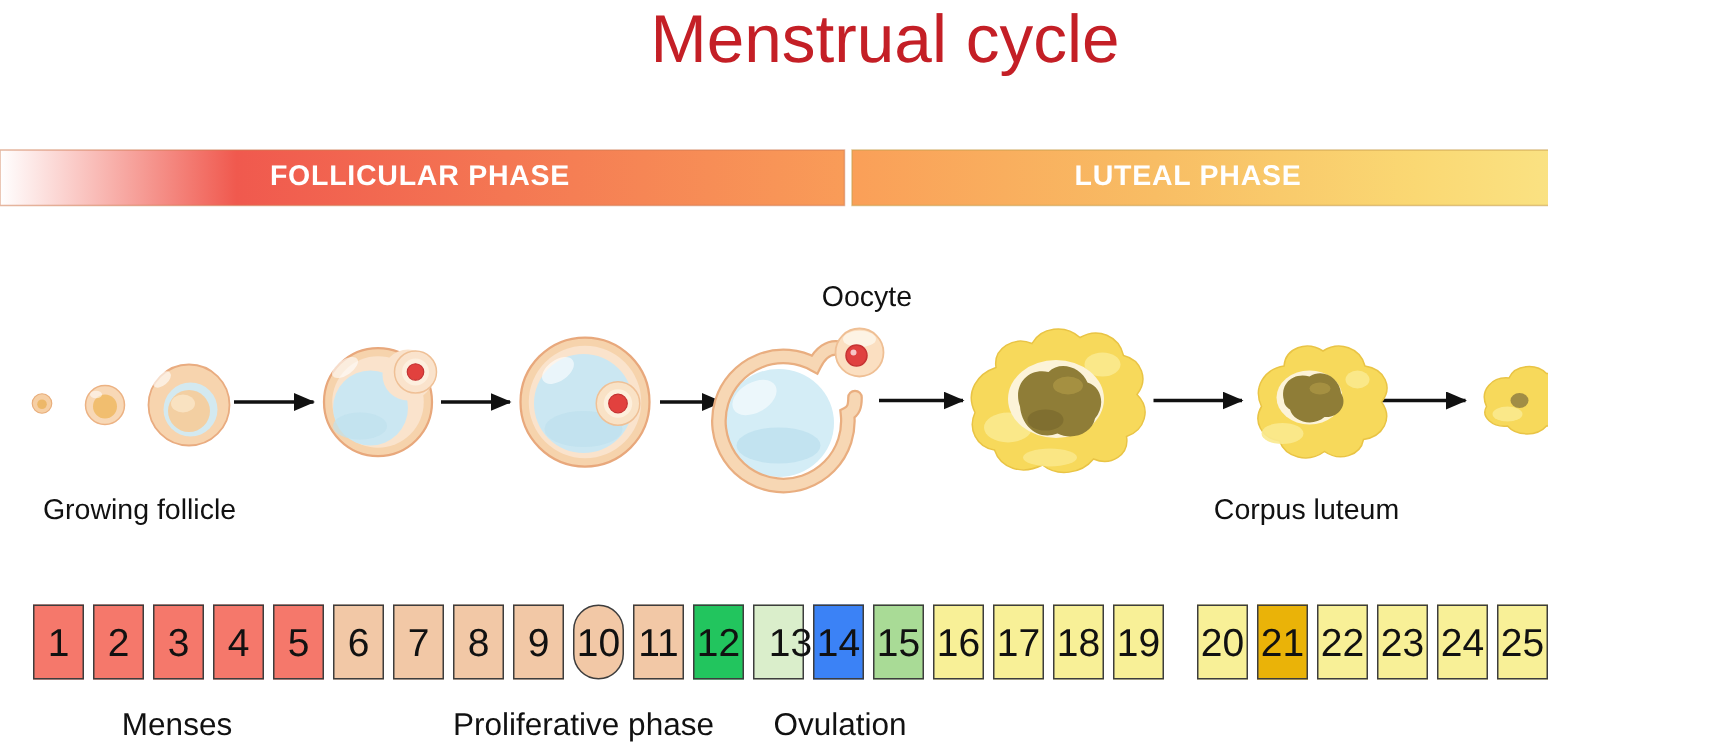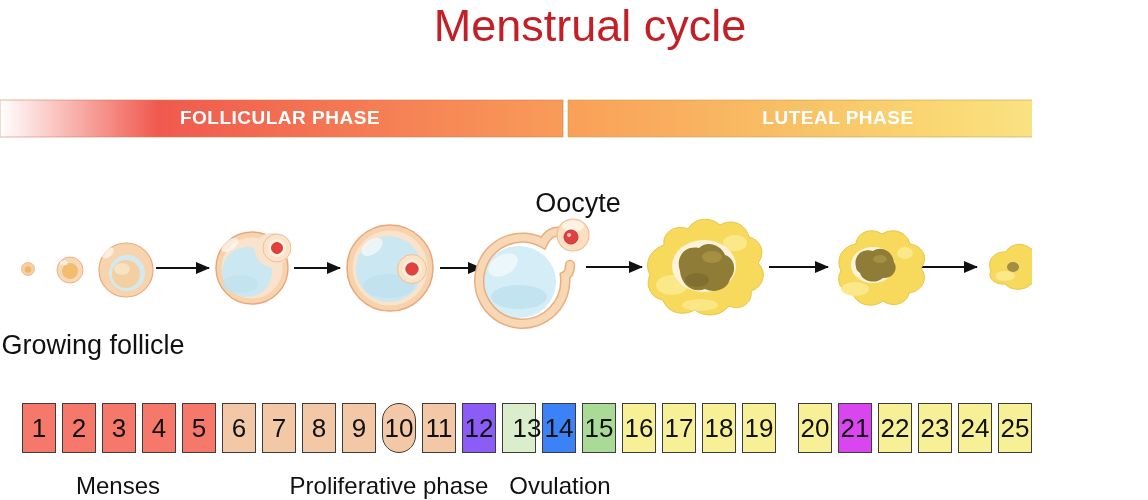"LUTEAL PHASE" #banner-label-luteal { left: 838px -> 792px }
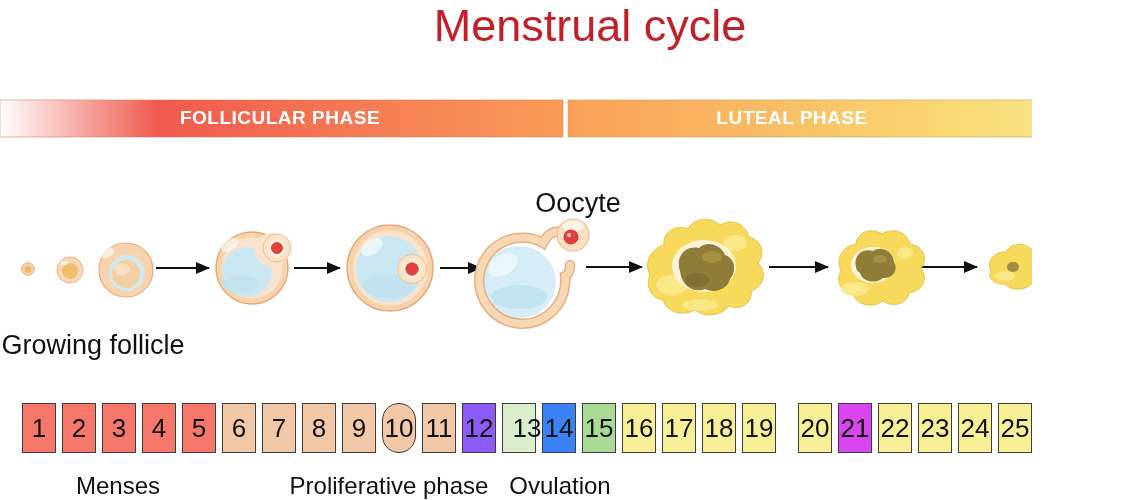"Oocyte" .fig-label { font-size: 27px -> 19px }
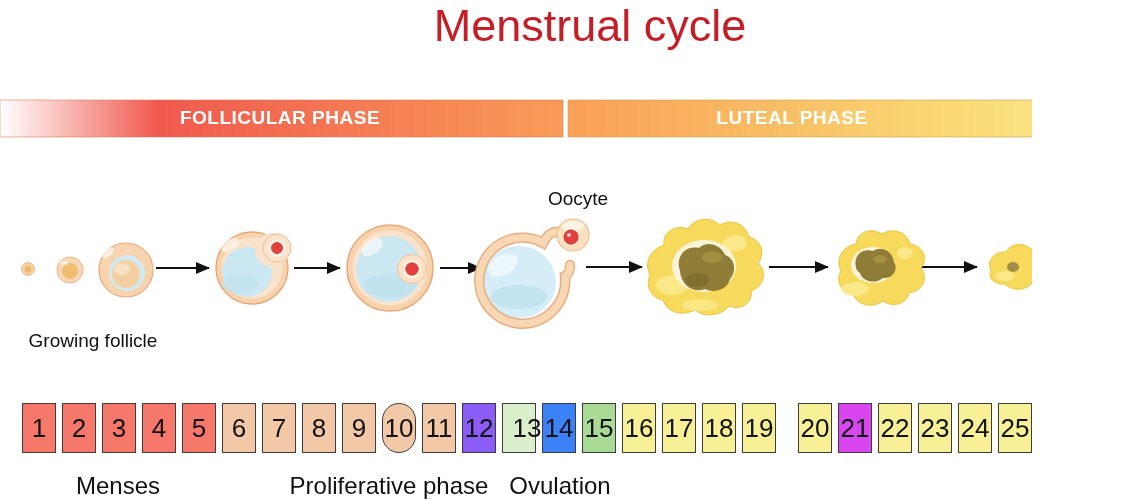"Corpus luteum" div.fig-label { html: none -> <div>Corpus luteum</div> }
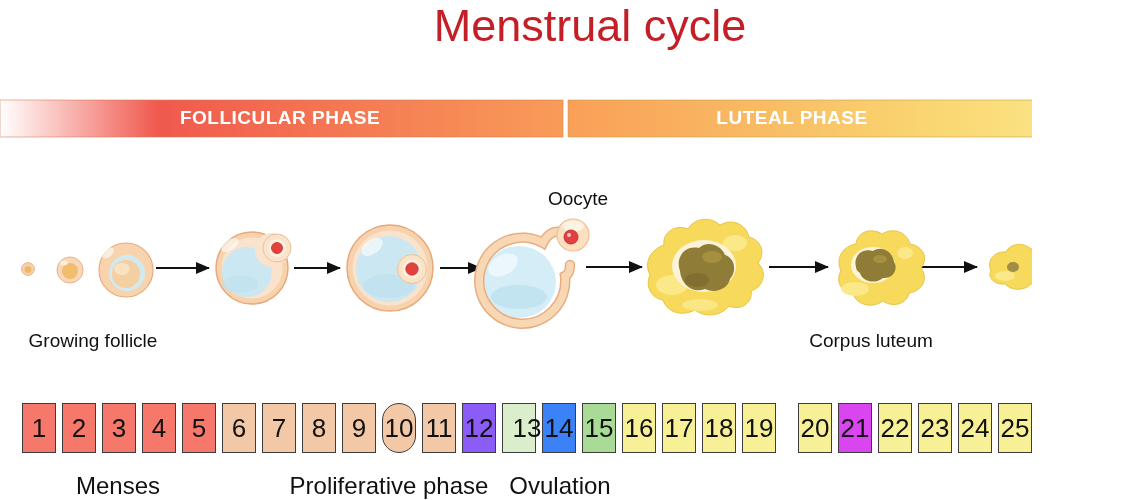"12" div.day-box { background: #8b5cf6 -> #22c55e }
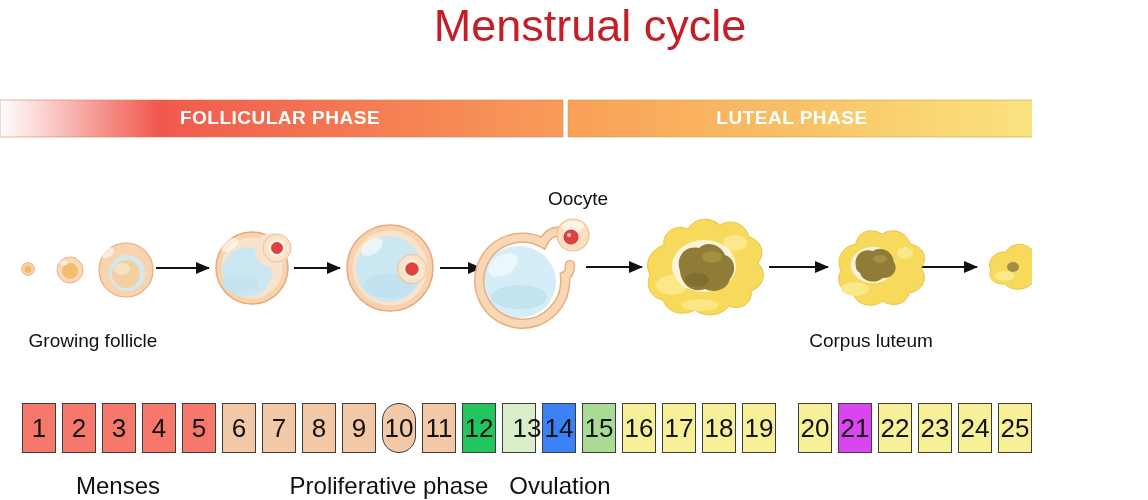"21" div.day-box { background: #d946ef -> #eab308 }
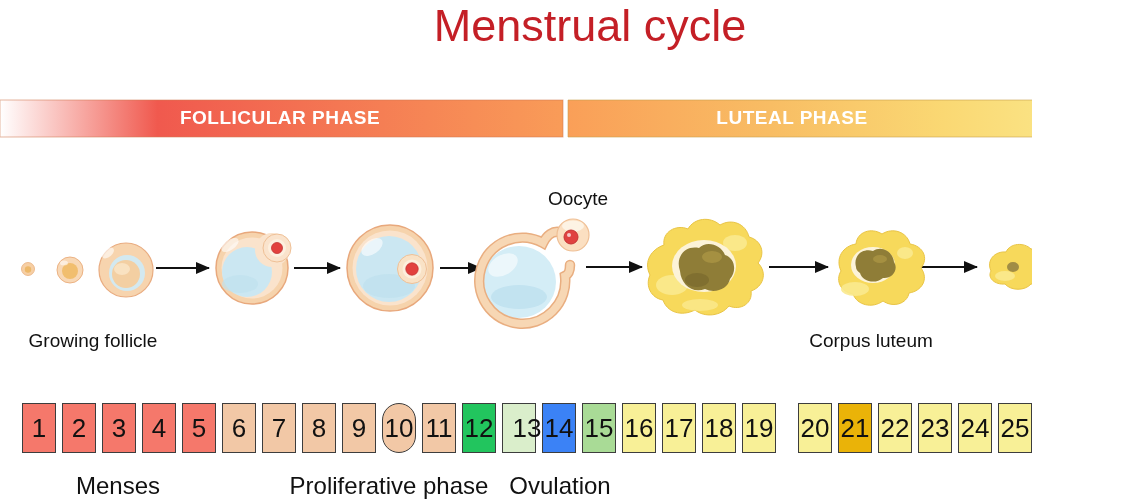"Menses" .phase-label { font-size: 24px -> 21px }
